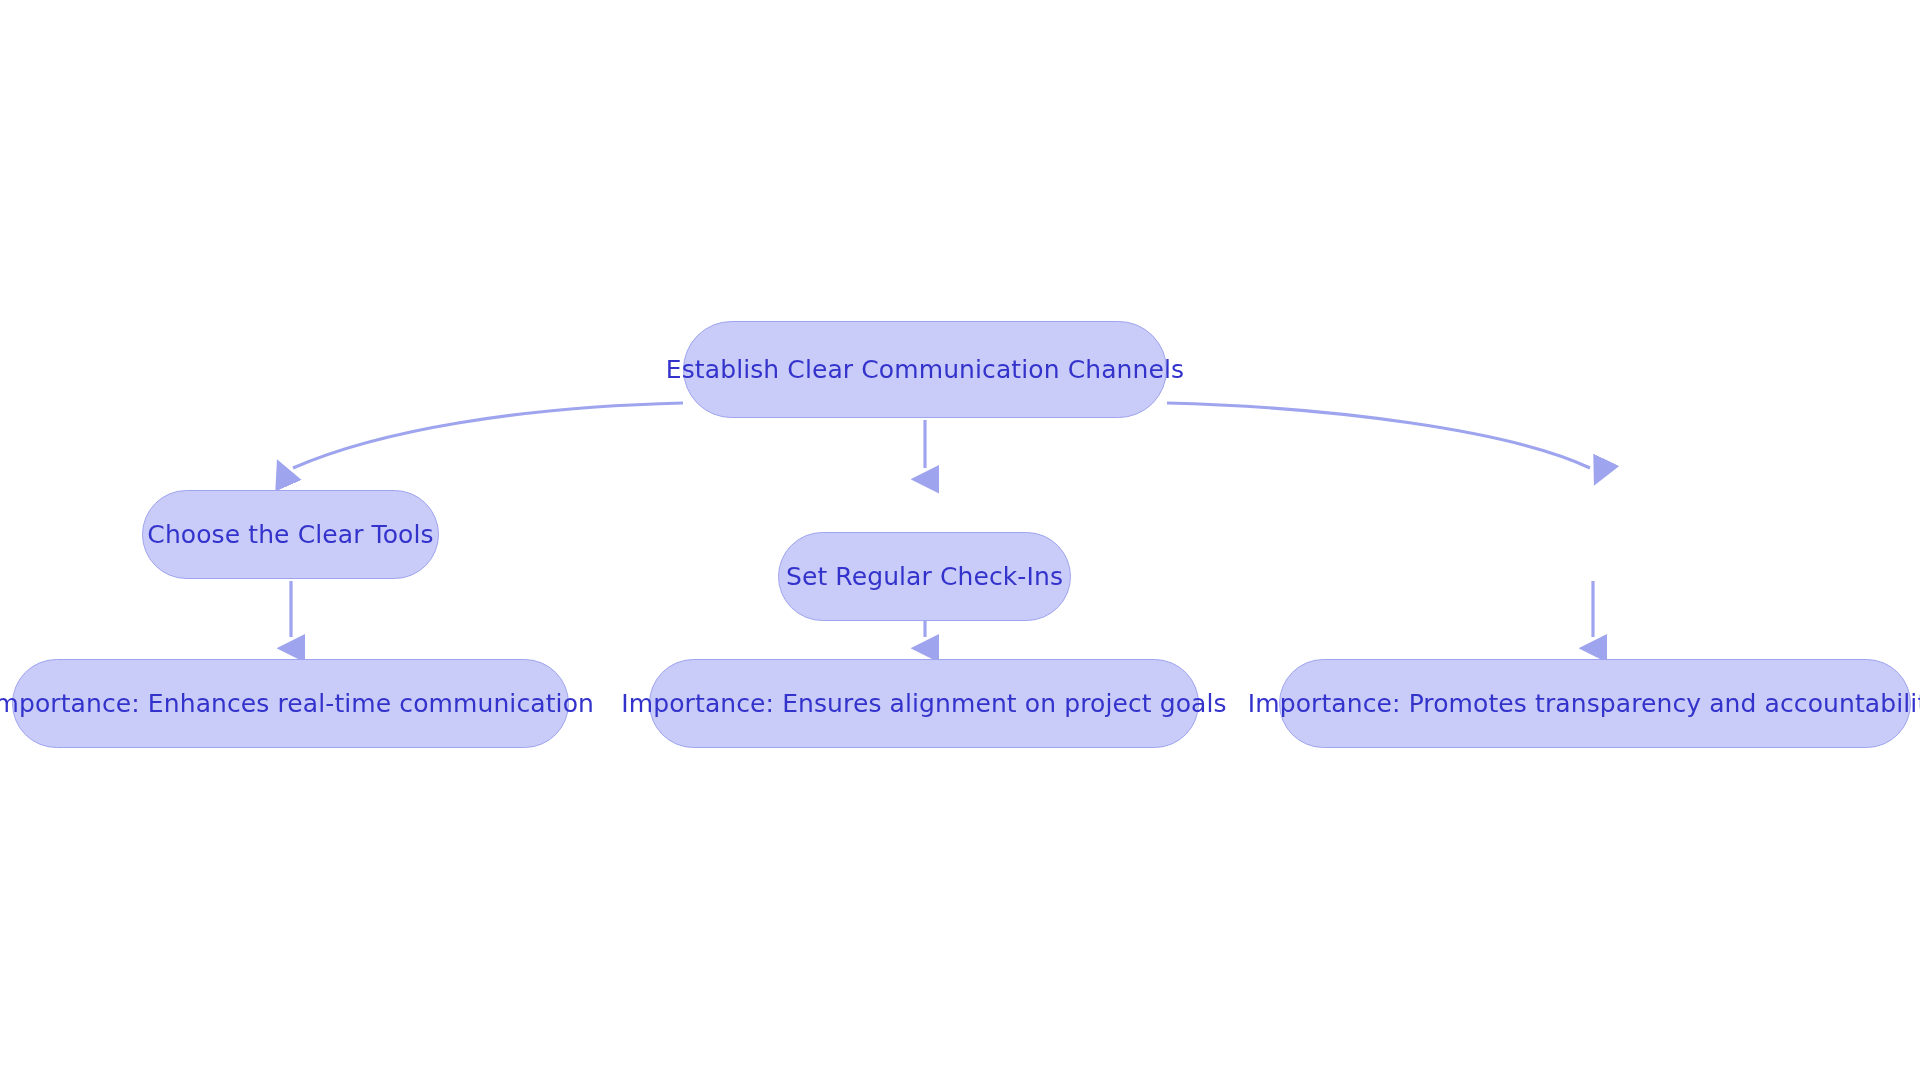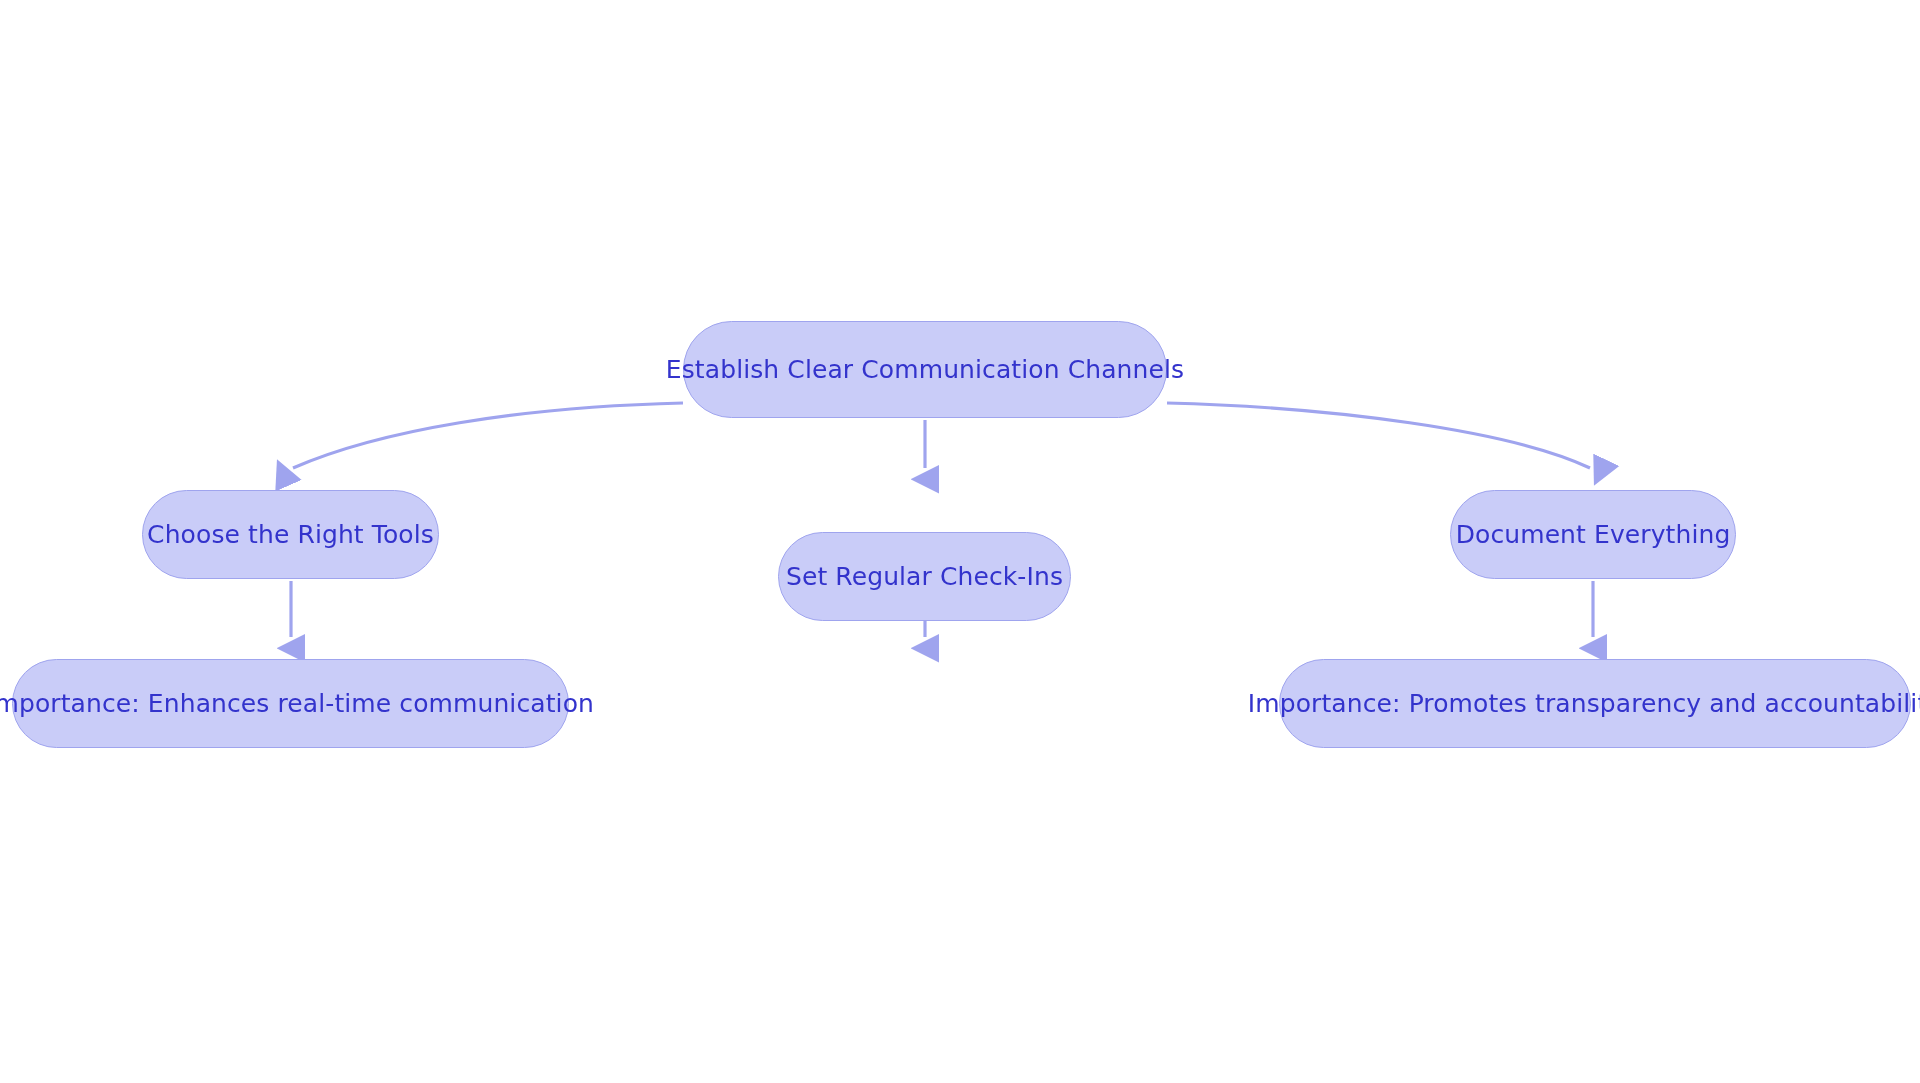"Choose the Right Tools" span.node-label { text: Right -> Clear }
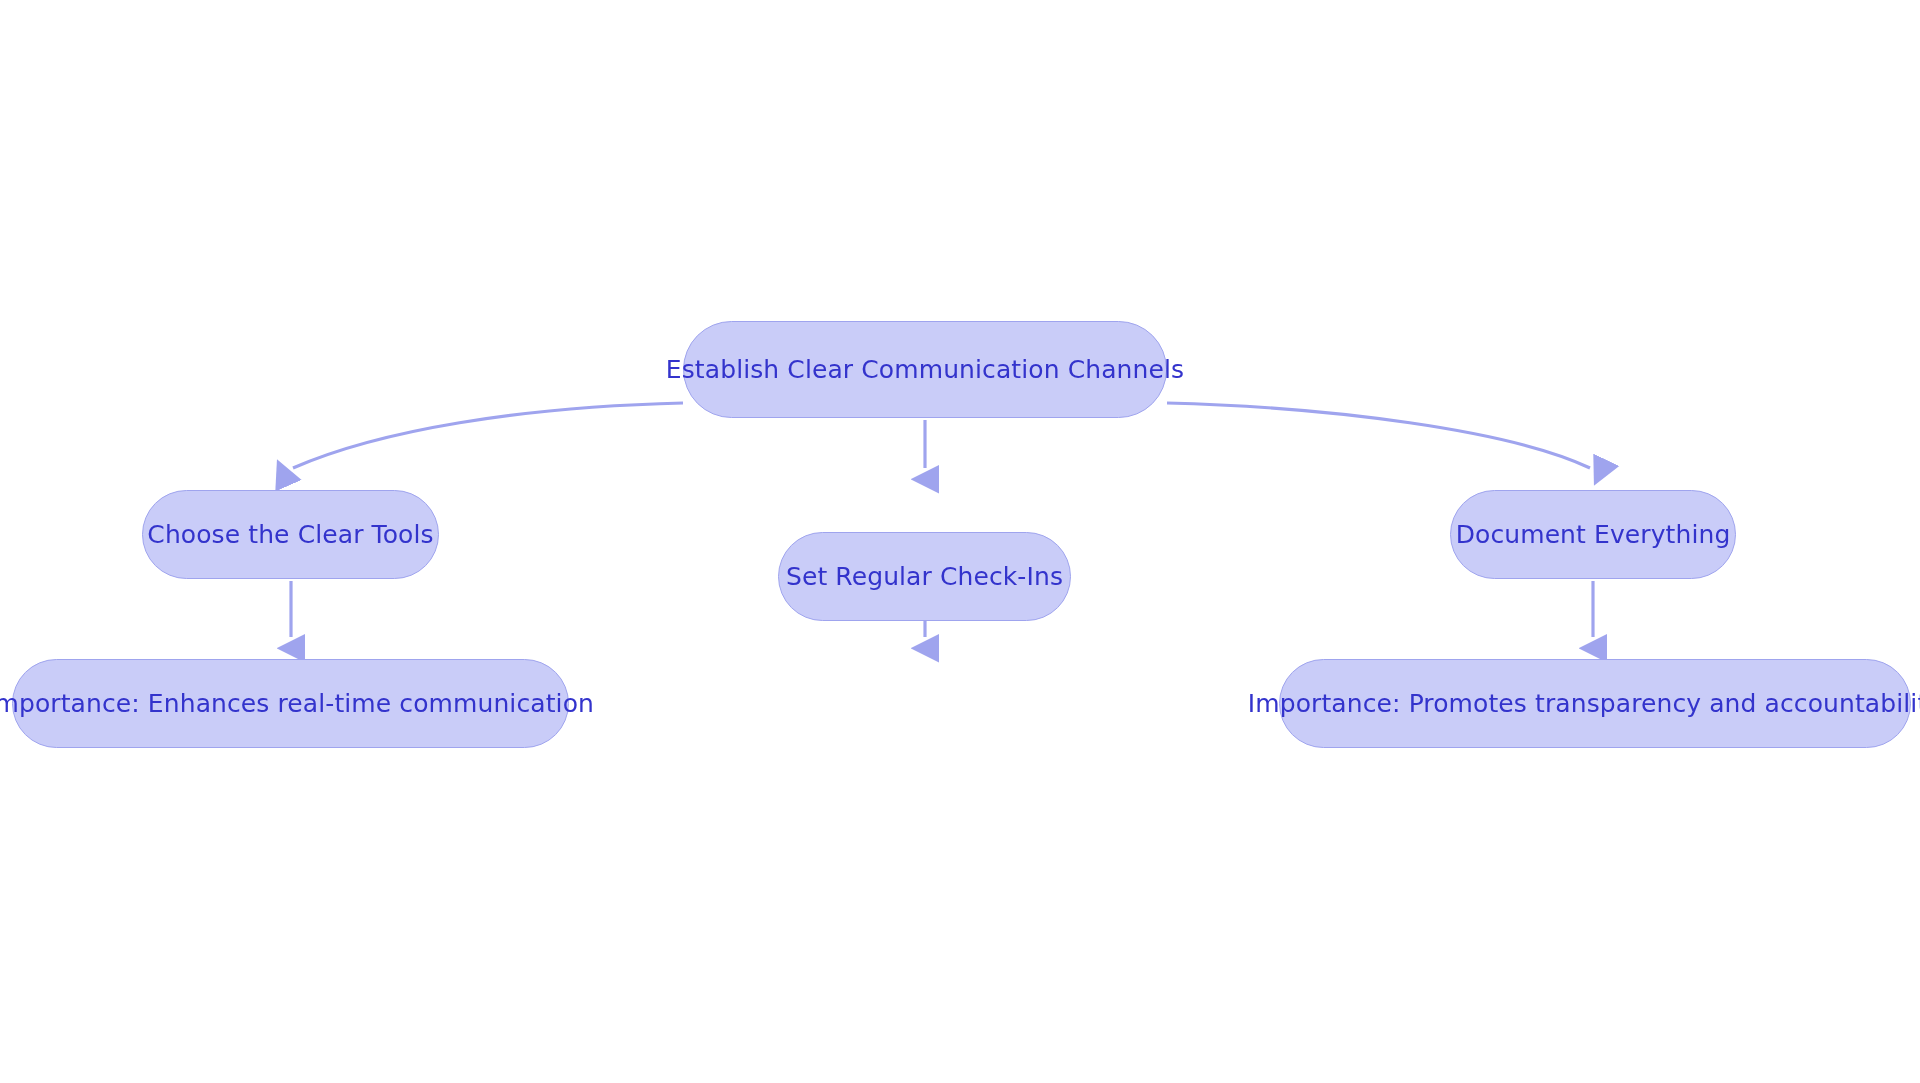"Document Everything" div.node { html: <div> <span>Document Everything</span> </div> -> none }
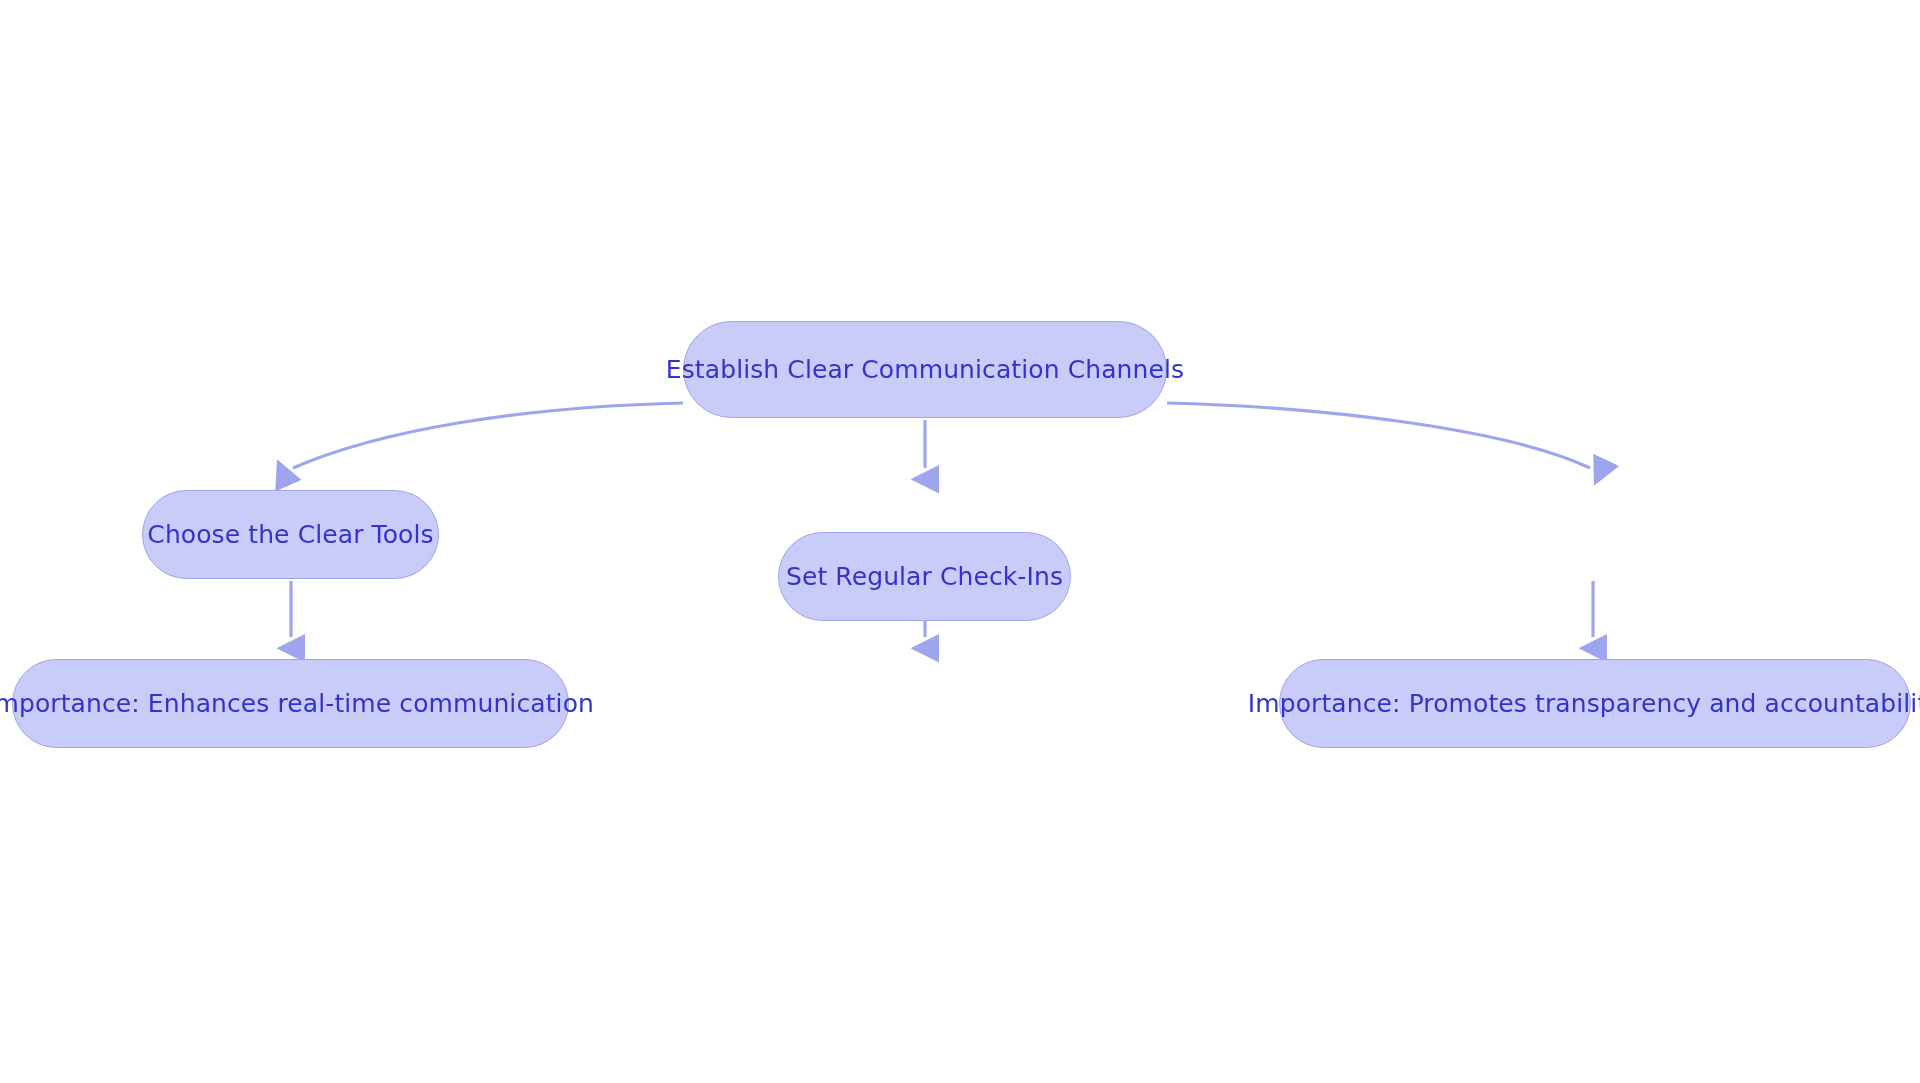"Importance: Ensures alignment on project" div.node { html: none -> <div> <span>Importance: Ensures alignment on project goals</span> </div> }
